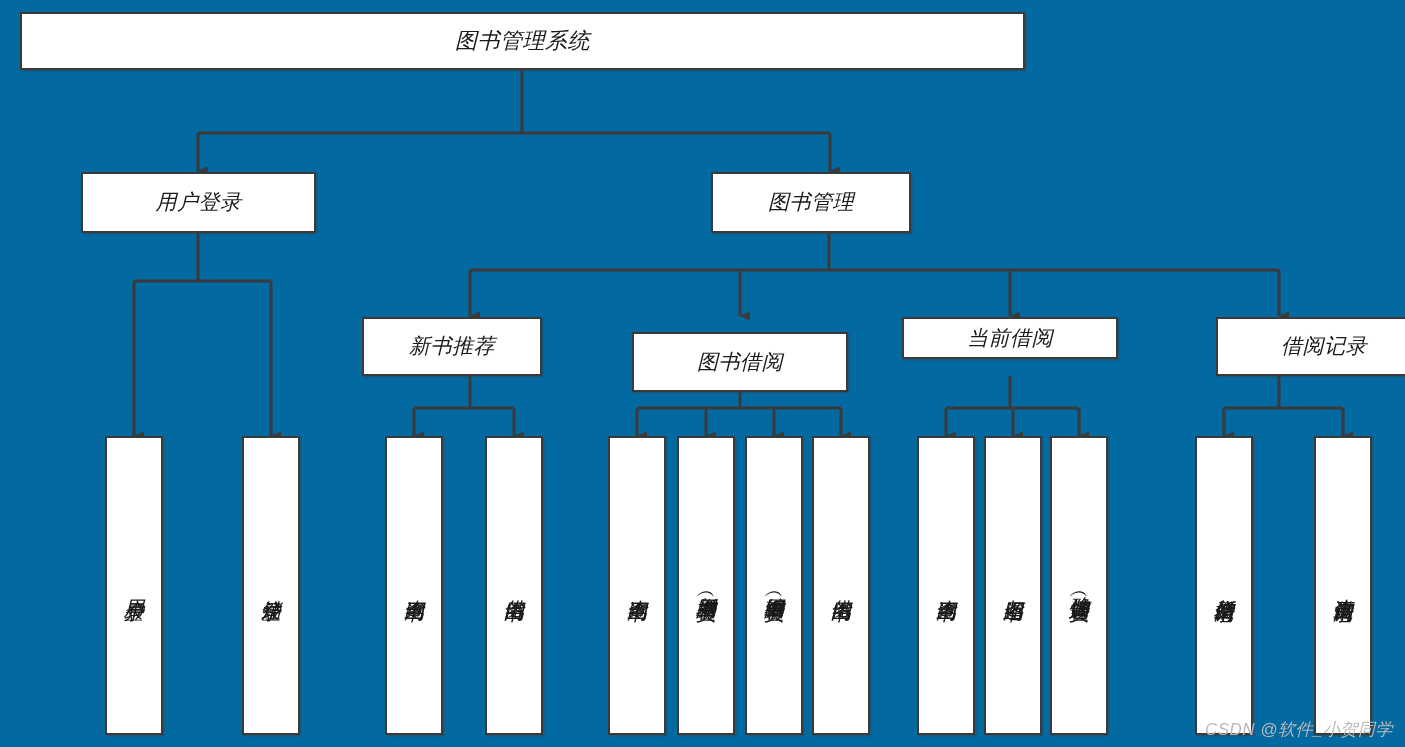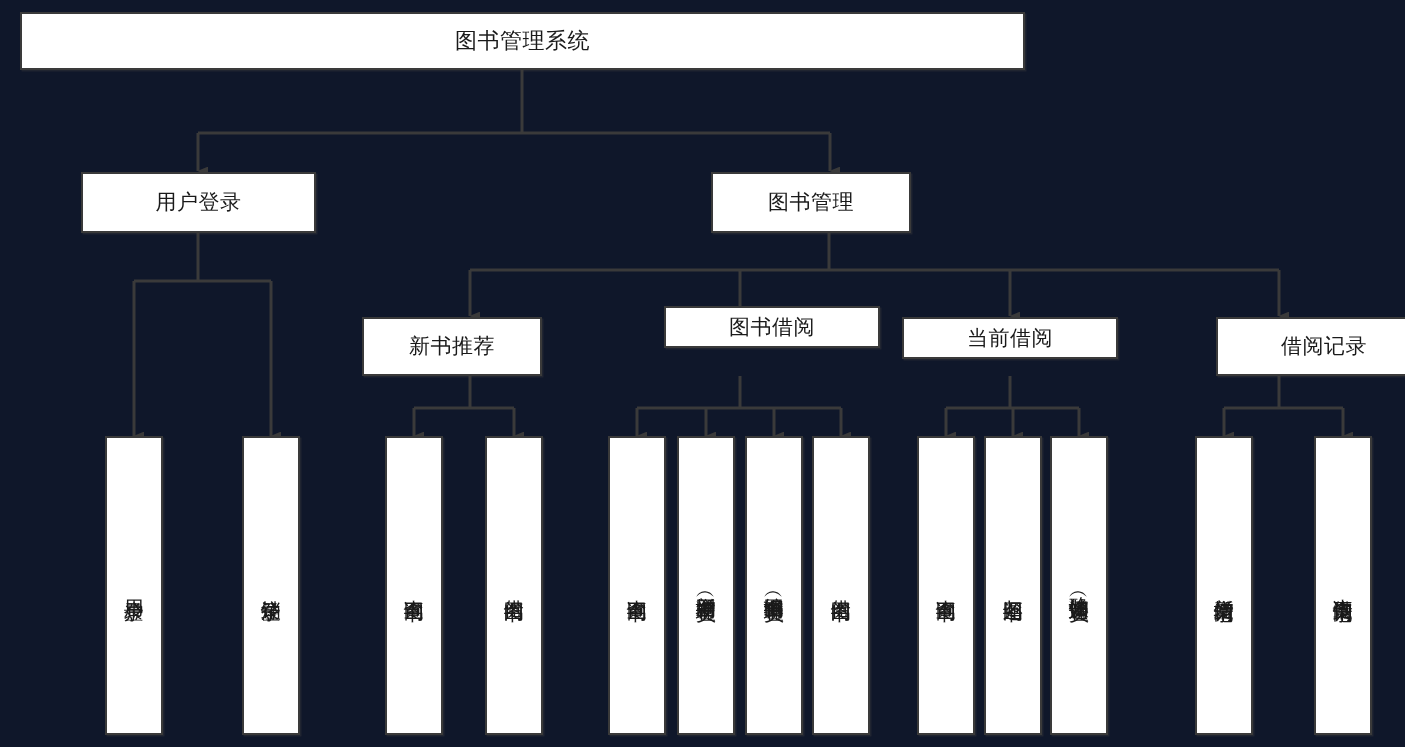"图书管理系统" #canvas { background: #0f172a -> #0369a1; font-style: none -> italic }
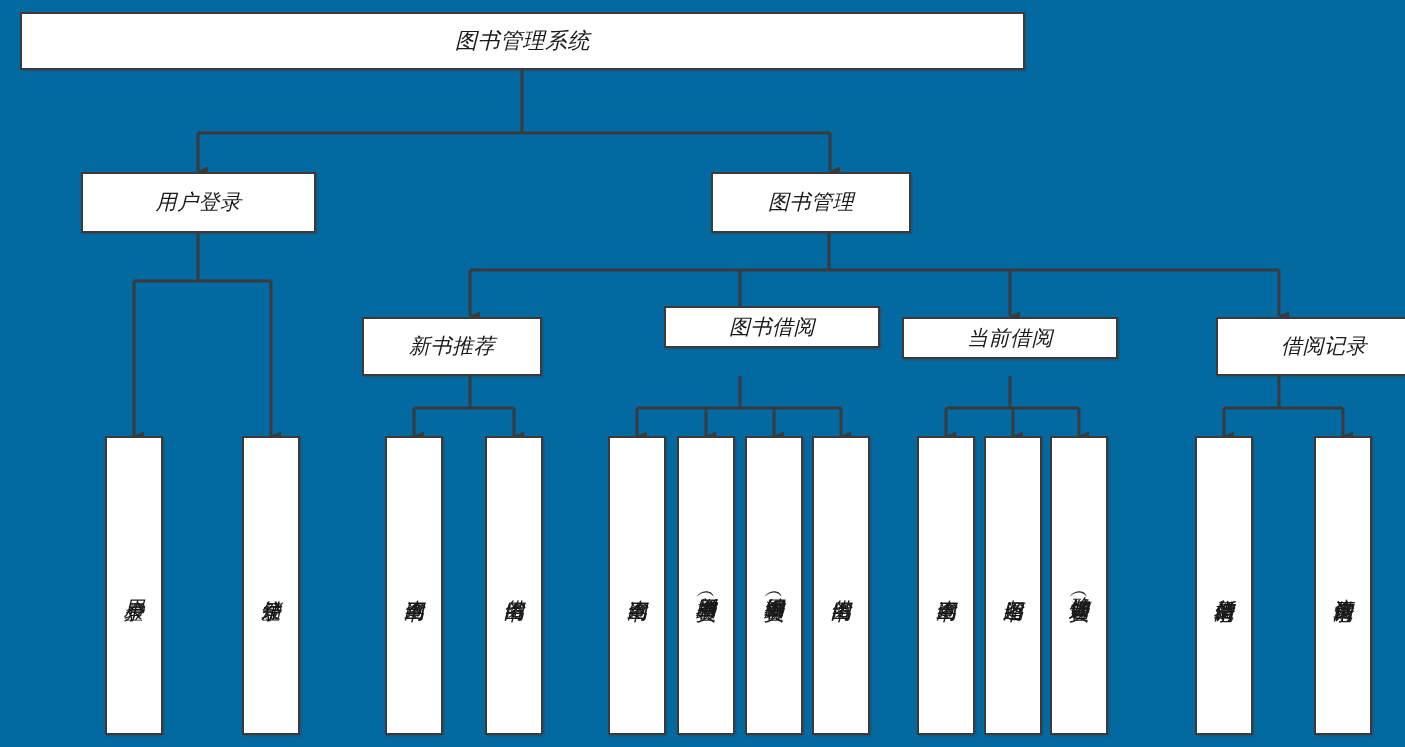"图书借阅" div.node { height: 42px -> 60px; margin-left: 32px -> none; top: 306px -> 332px }
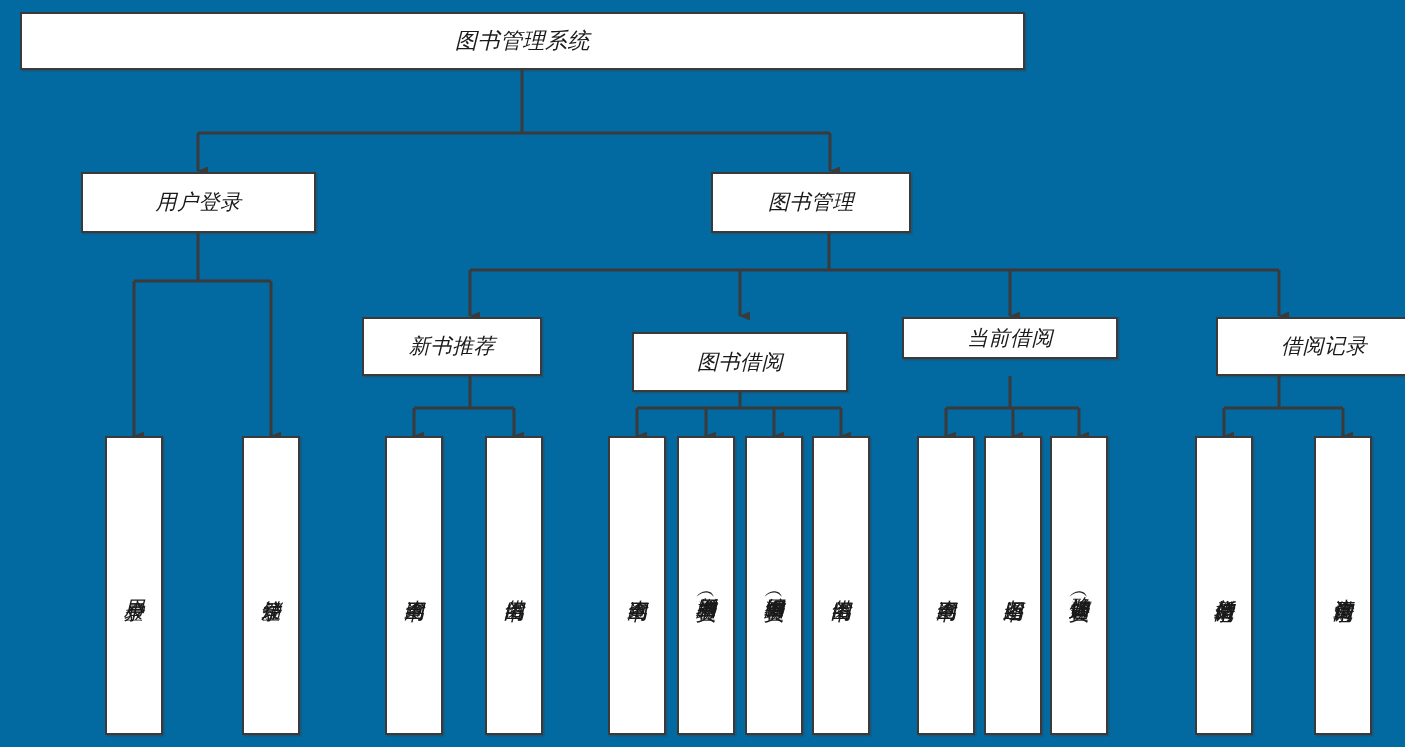"CSDN @软件_小贺同学" div { html: none -> <div>CSDN @软件_小贺同学</div> }
